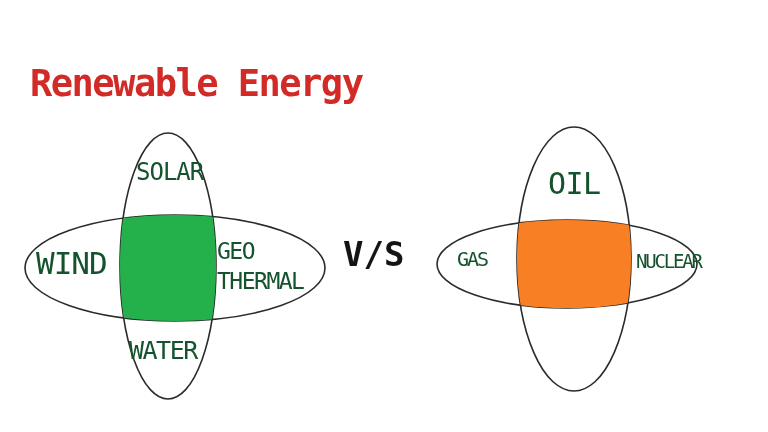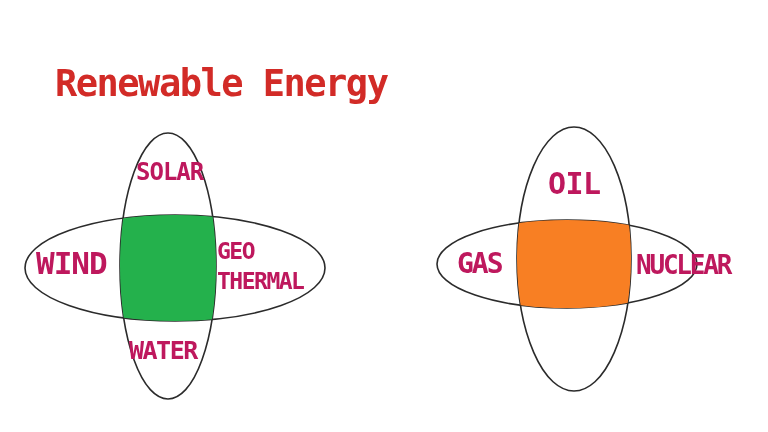"Renewable Energy" .title-left { margin-left: 25px -> none }
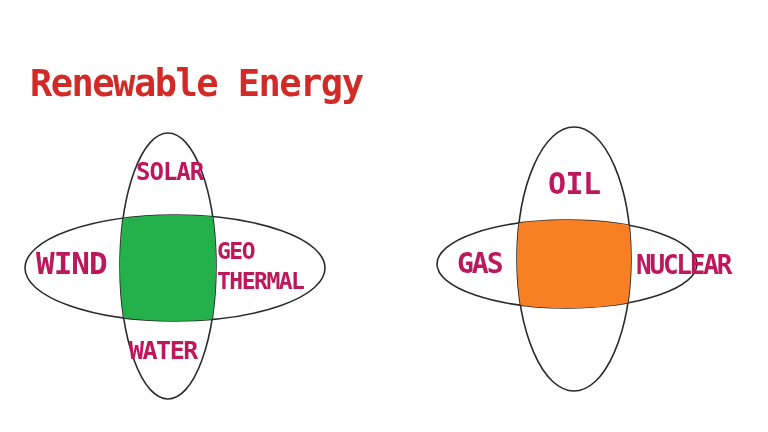"SOLAR" .vn-label { color: #be185d -> #14532d; font-weight: bold -> normal }
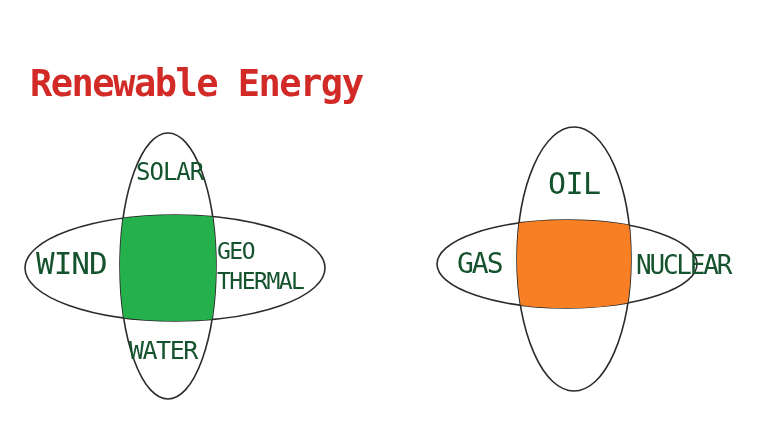"V/S" div.vs { html: none -> <div>V/S</div> }
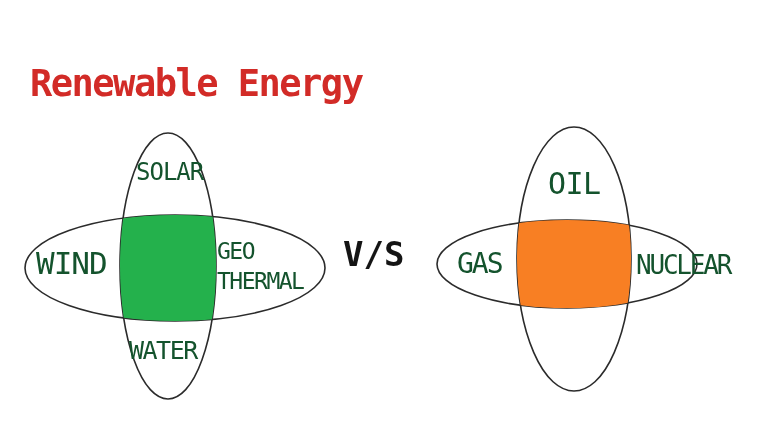"GAS" .lbl-gas { font-size: 28px -> 20px }
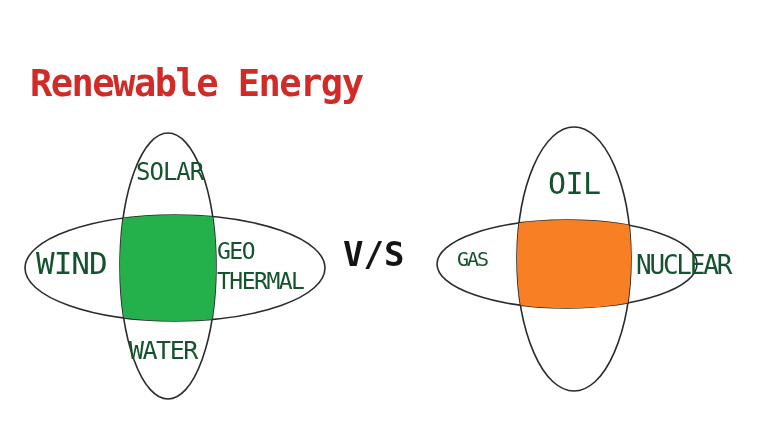"NUCLEAR" .lbl-nuclear { font-size: 26px -> 19px }
